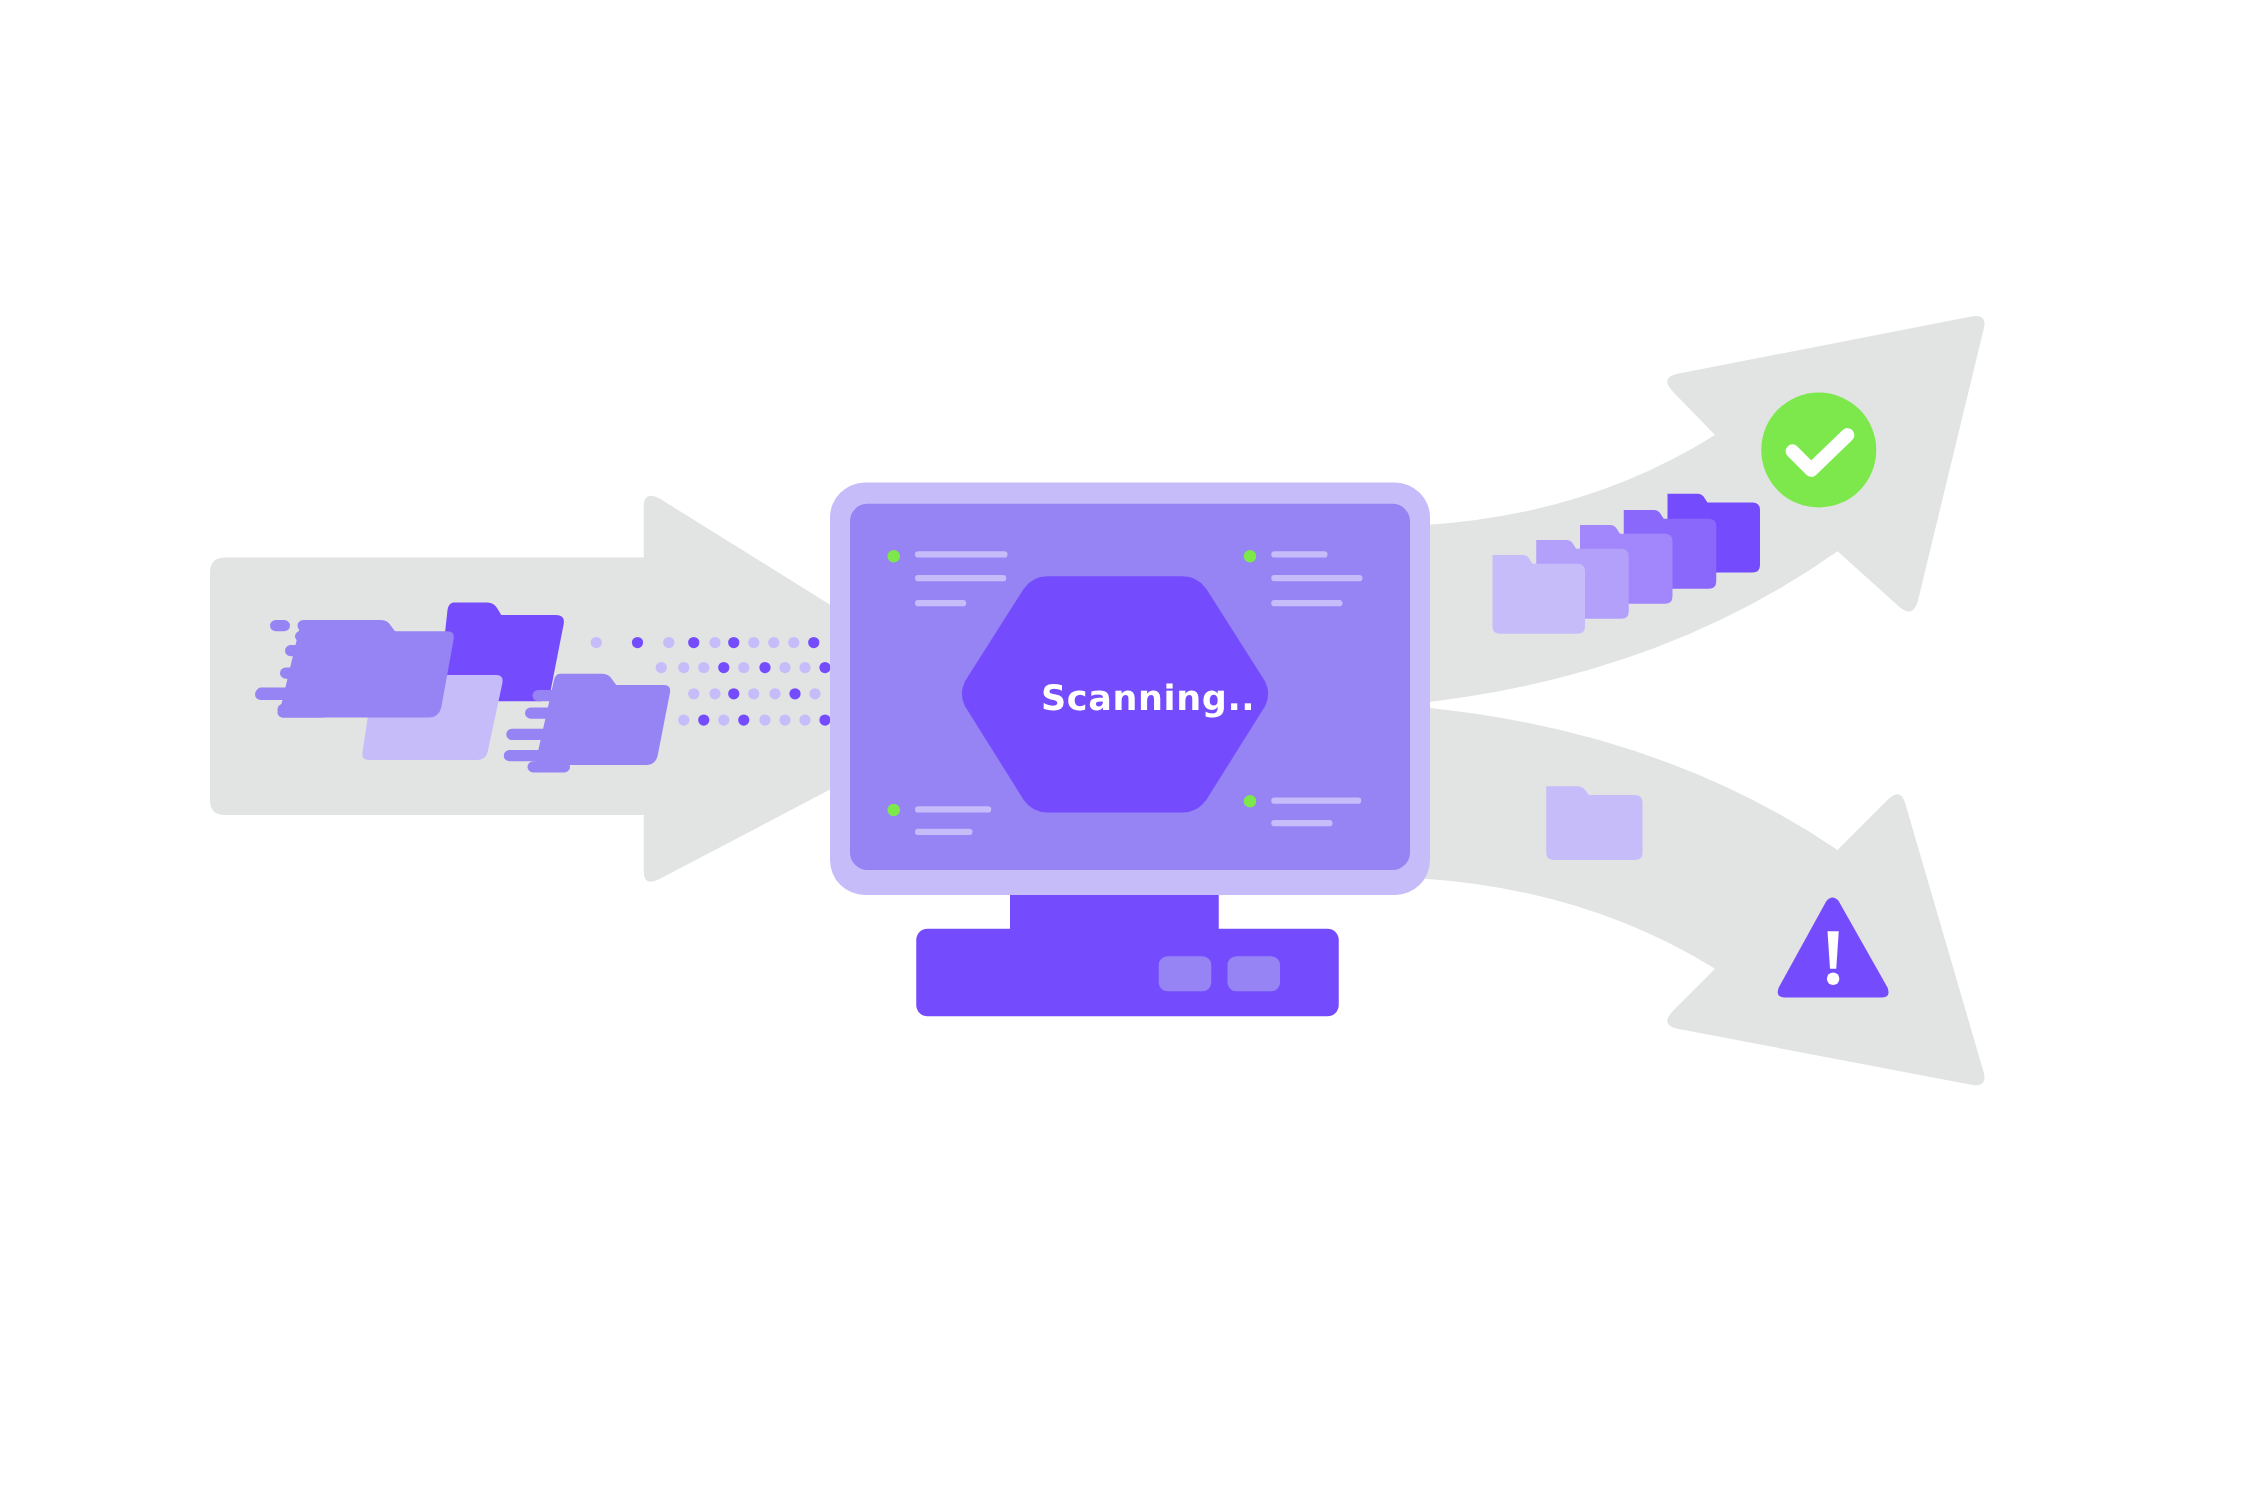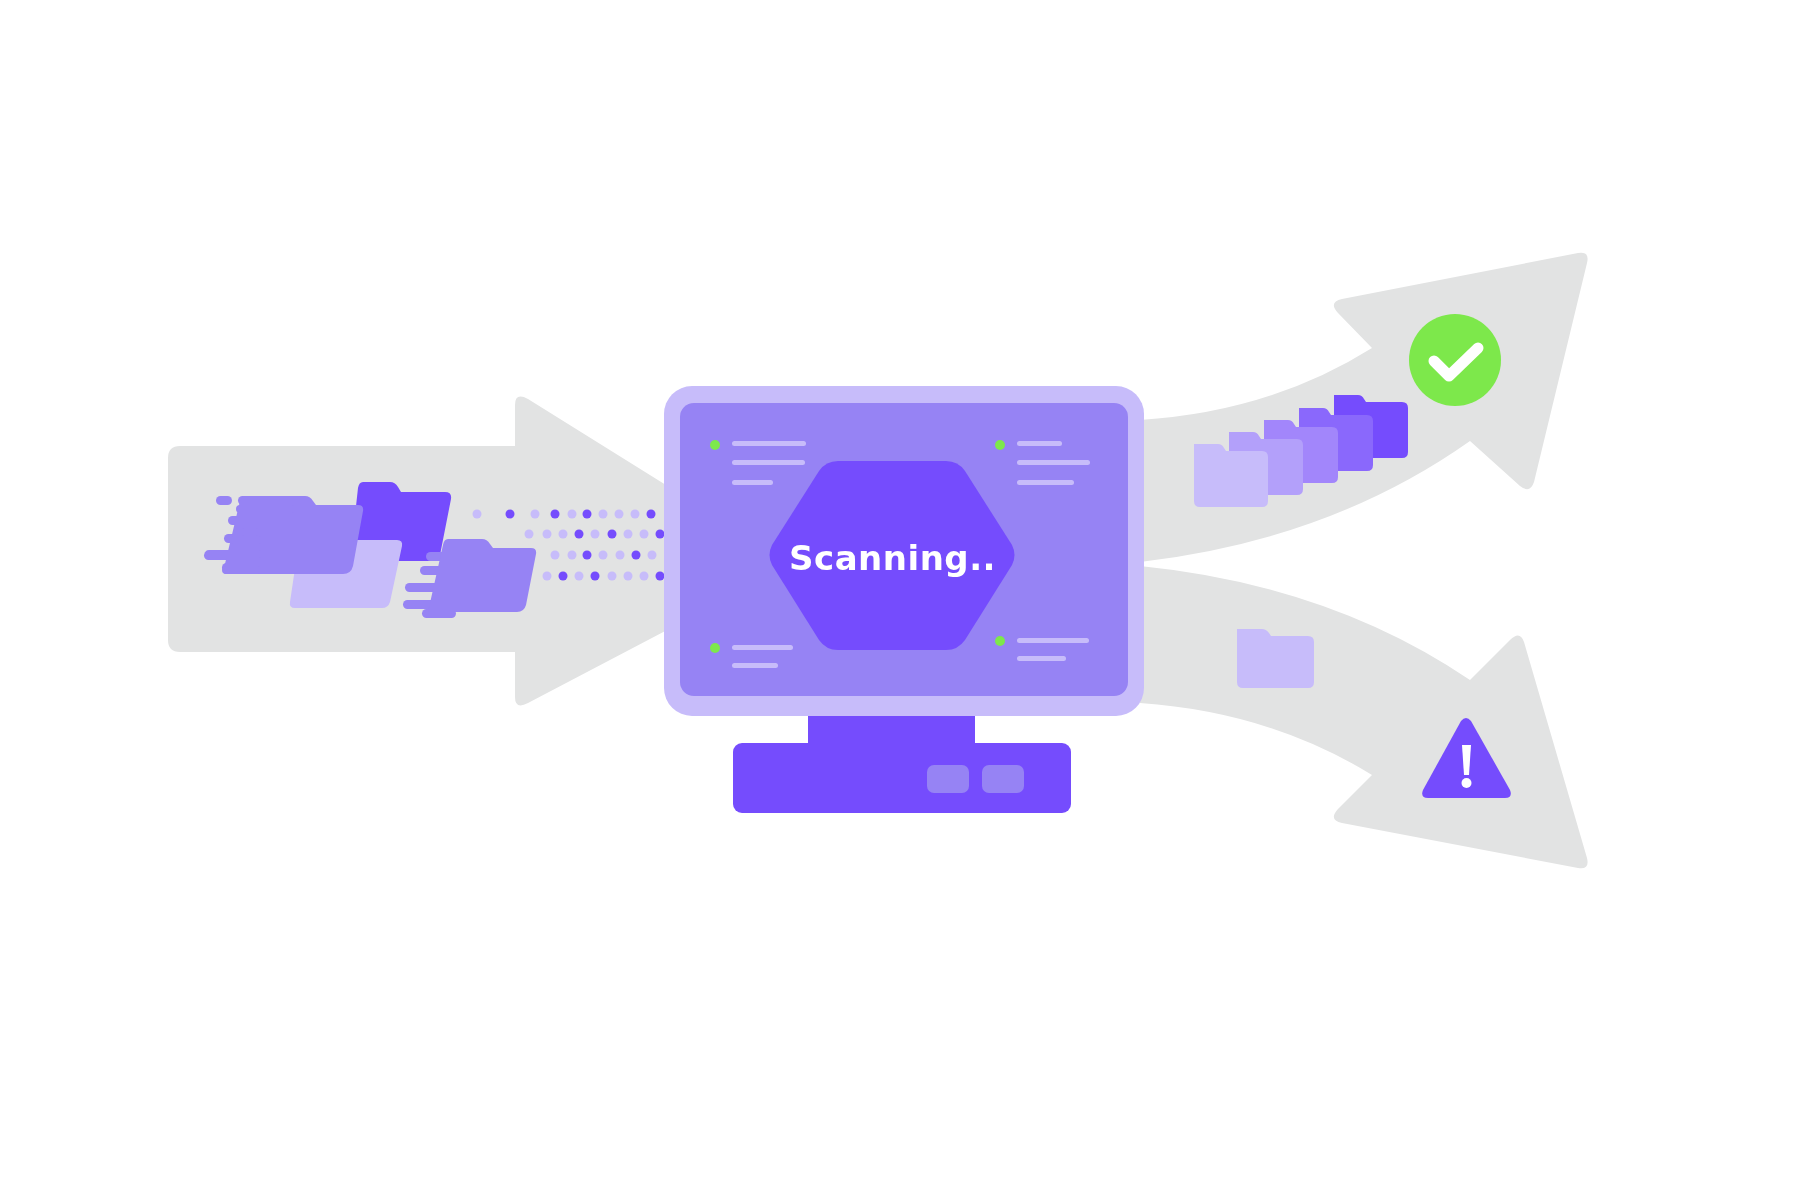"Scanning.." .scan-label { font-size: 34px -> 28px; left: 770px -> 796px }
